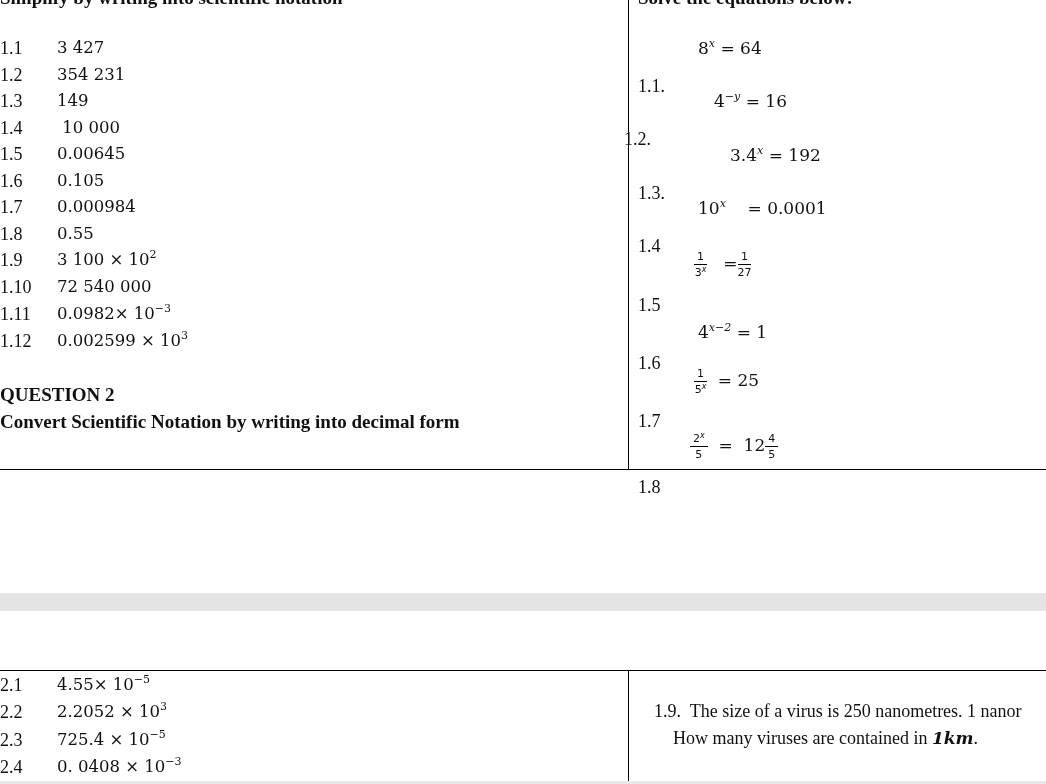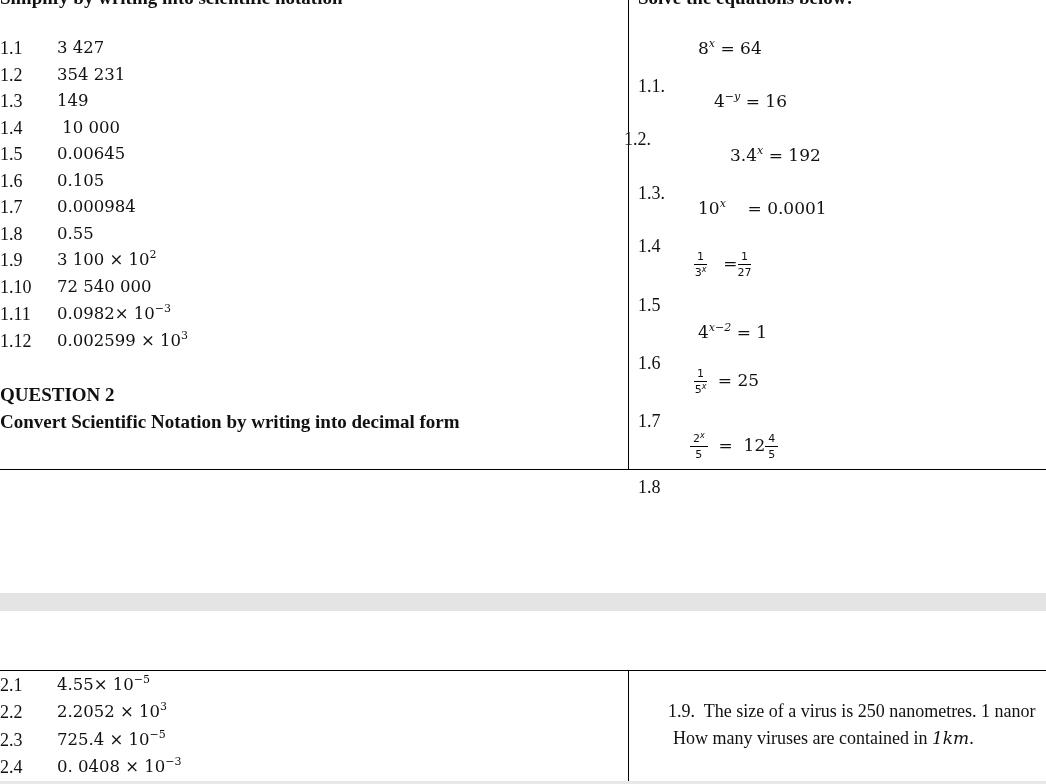"1.9. The size of a" div.para { left: 668px -> 654px }
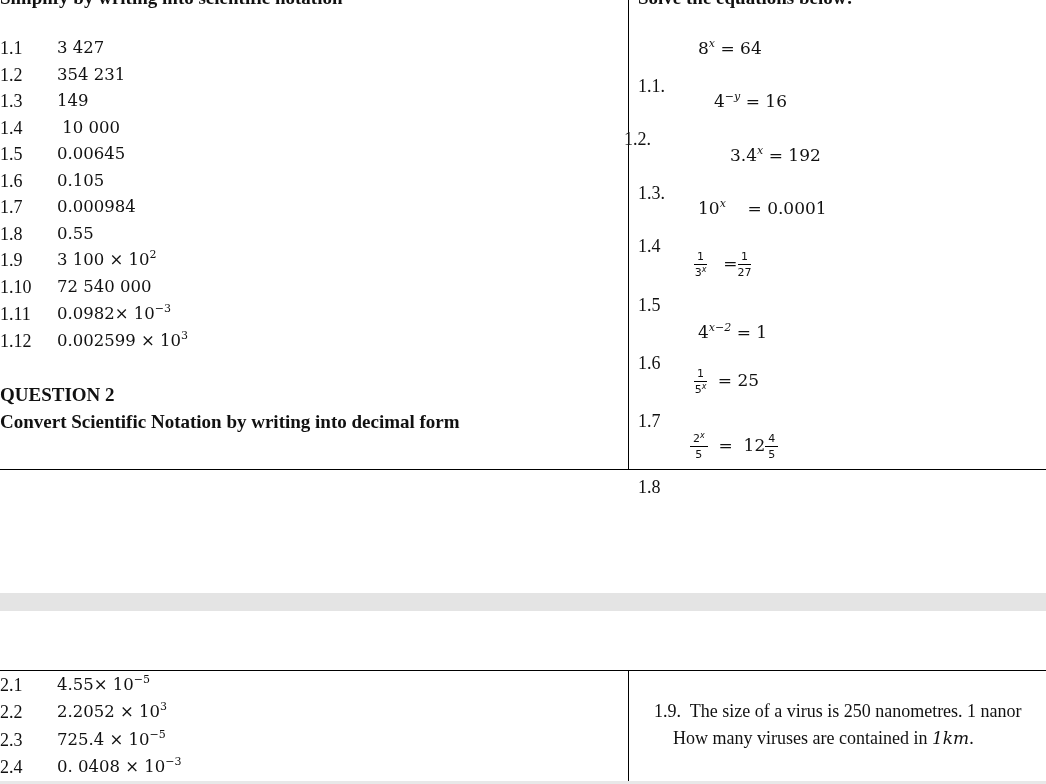"1km" .it { font-weight: none -> bold }
